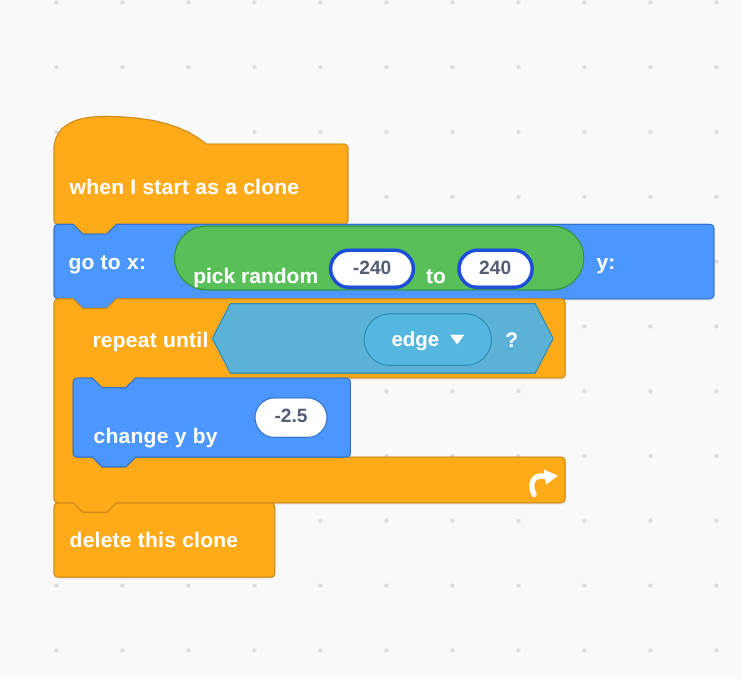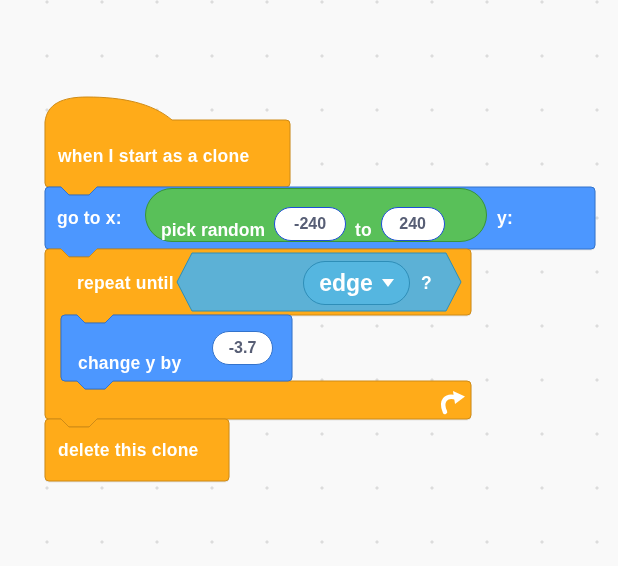"-240" .oval-green { border: 1px solid #1d4ed8 -> 3px solid #1d4ed8 }
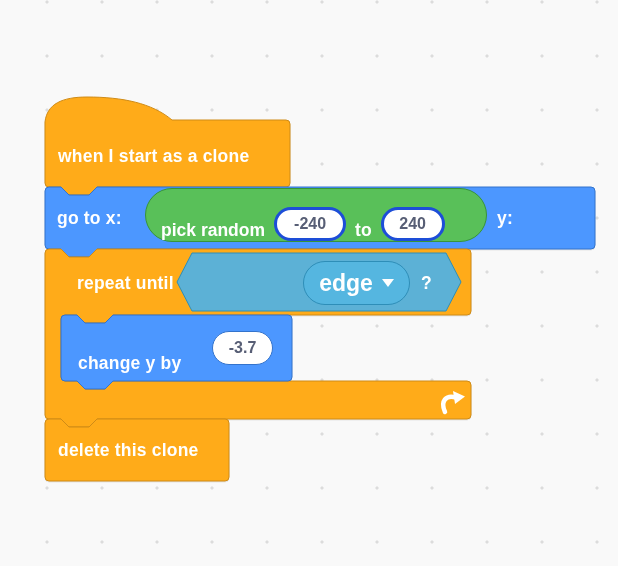"edge" .dropdown .dd-label { font-size: 23px -> 17px }
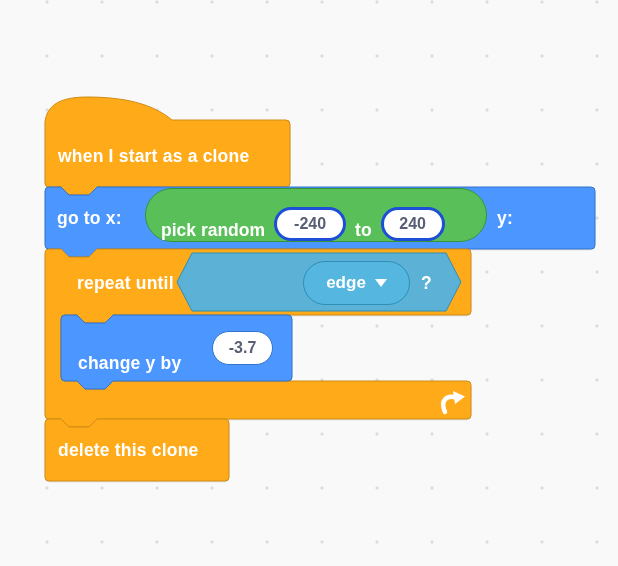"-3.7" div.oval-input { text: -3.7 -> -2.5 }
